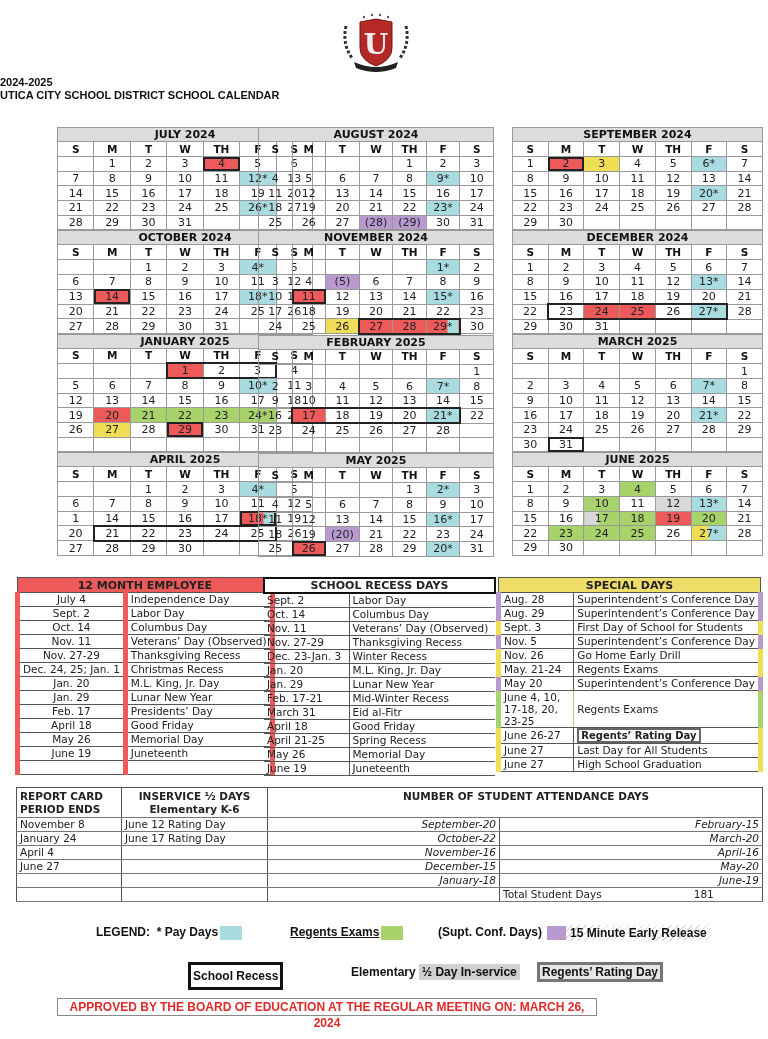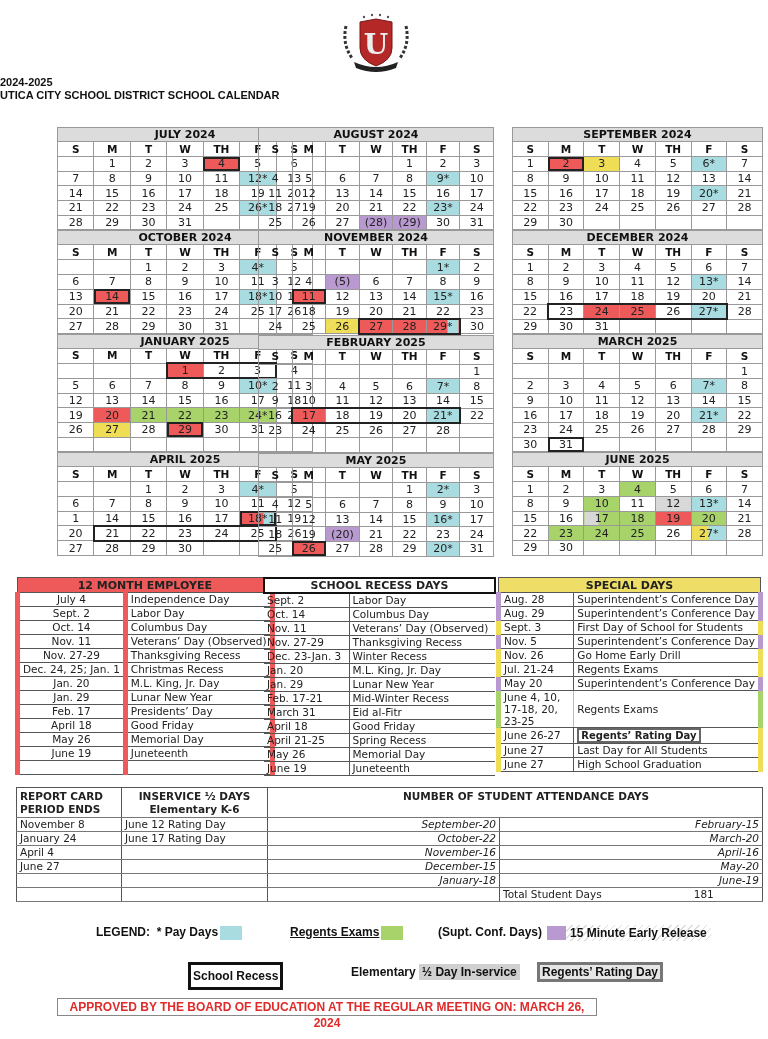"Jul. 21-24" td.c1 { text: Jul -> May }
